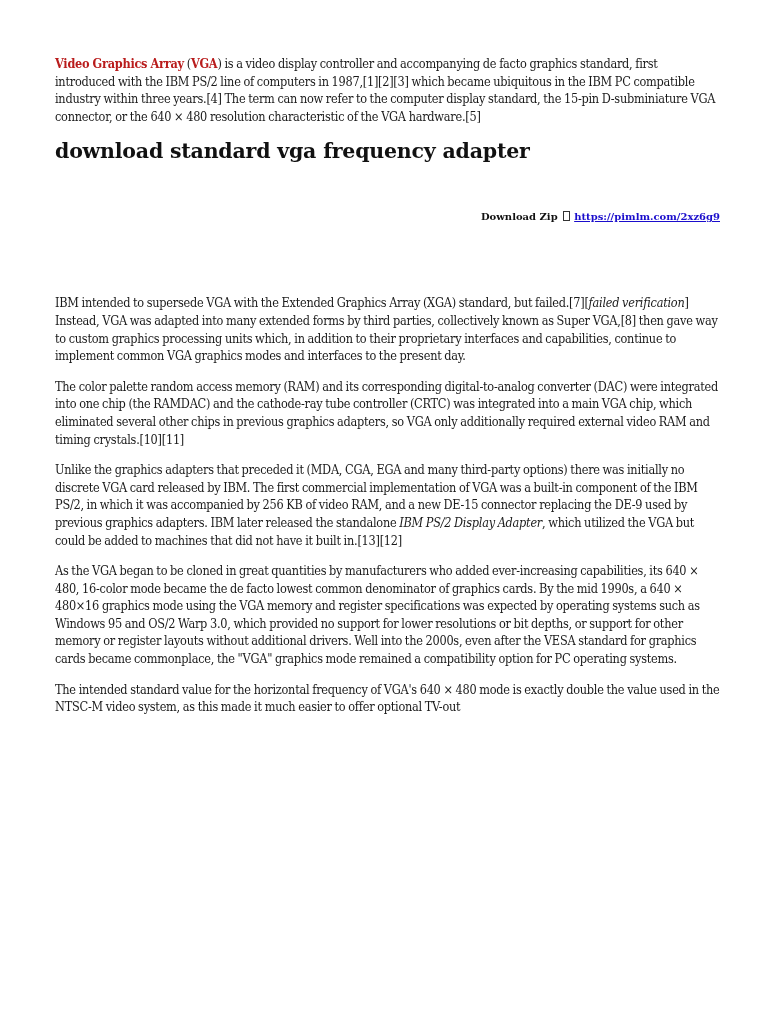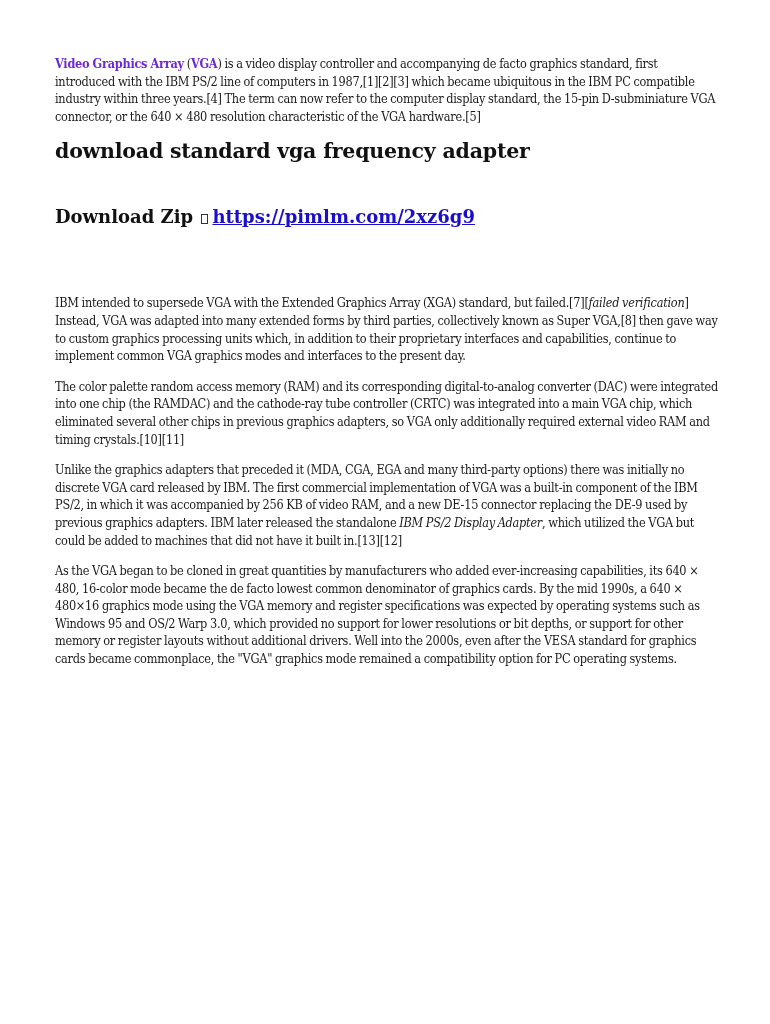"Video Graphics Array" p b { color: #6d28d9 -> #b91c1c }
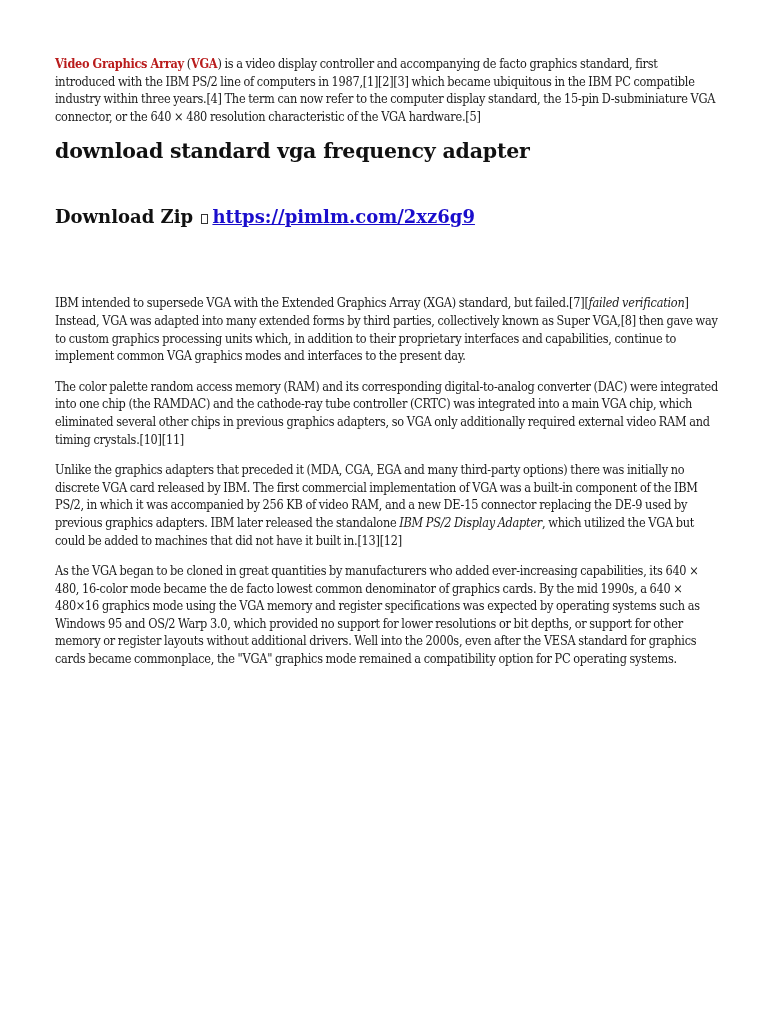"Download Zip https://pimlm.com/2xz6g9" .download-line { font-size: 18px -> 10px; text-align: none -> right }
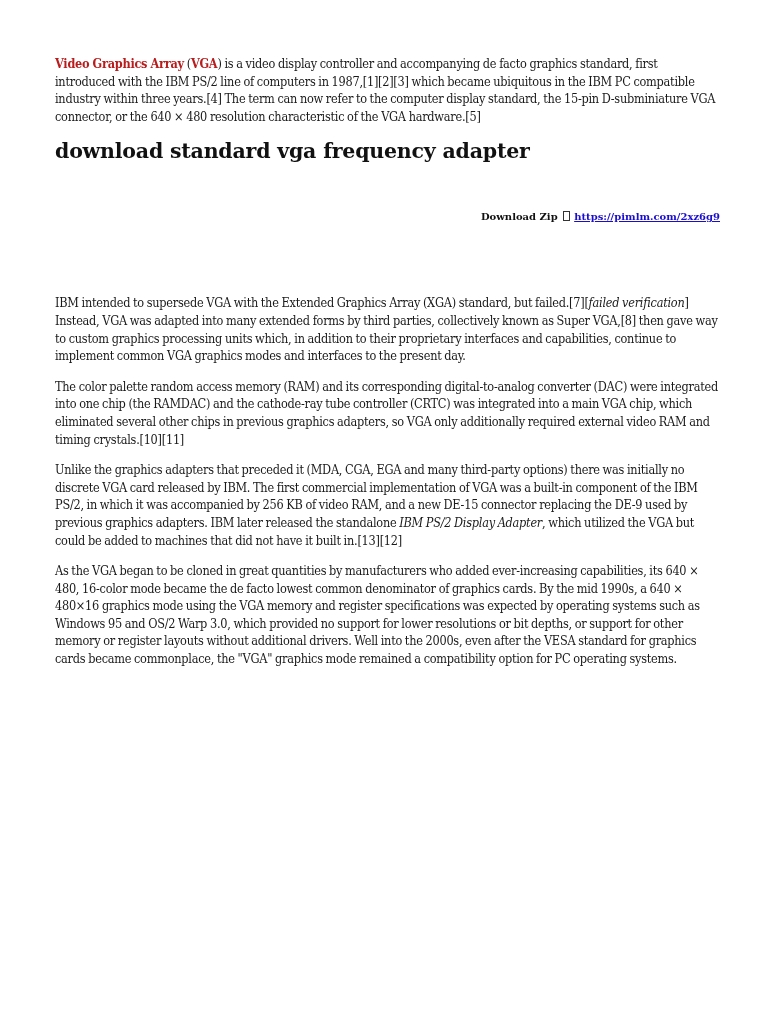"The intended standard value for" p { html: none -> <p>The intended standard value for the horizontal frequency of VGA's 640 × 480 mode is exactly double the value used in the NTSC-M video system, as this made it much easier to offer optional TV-out</p> }
